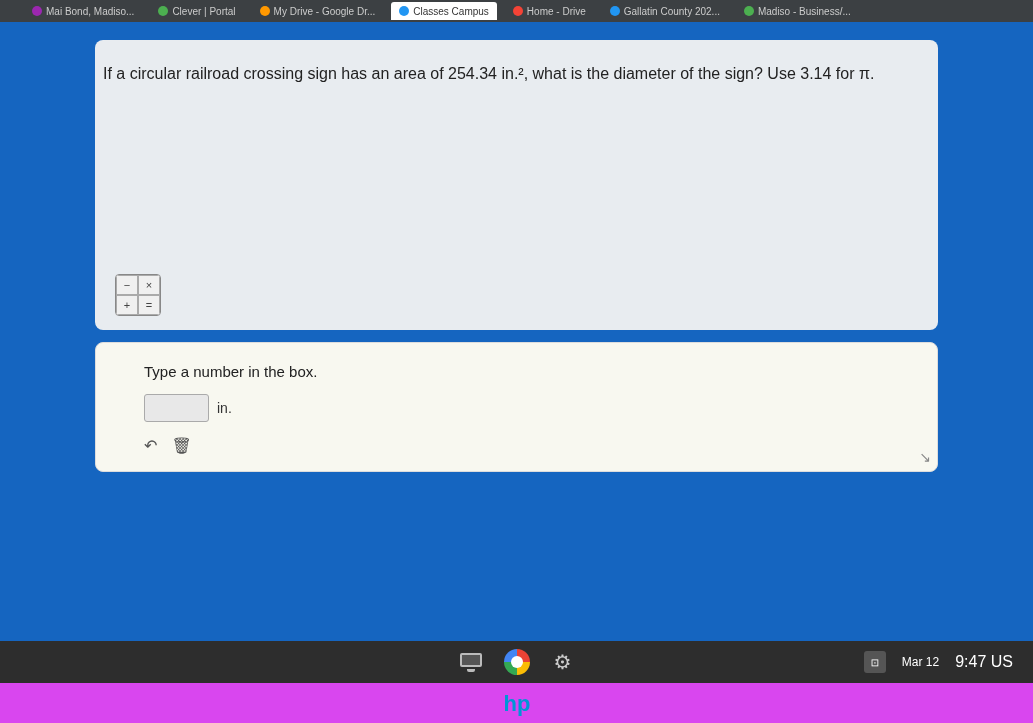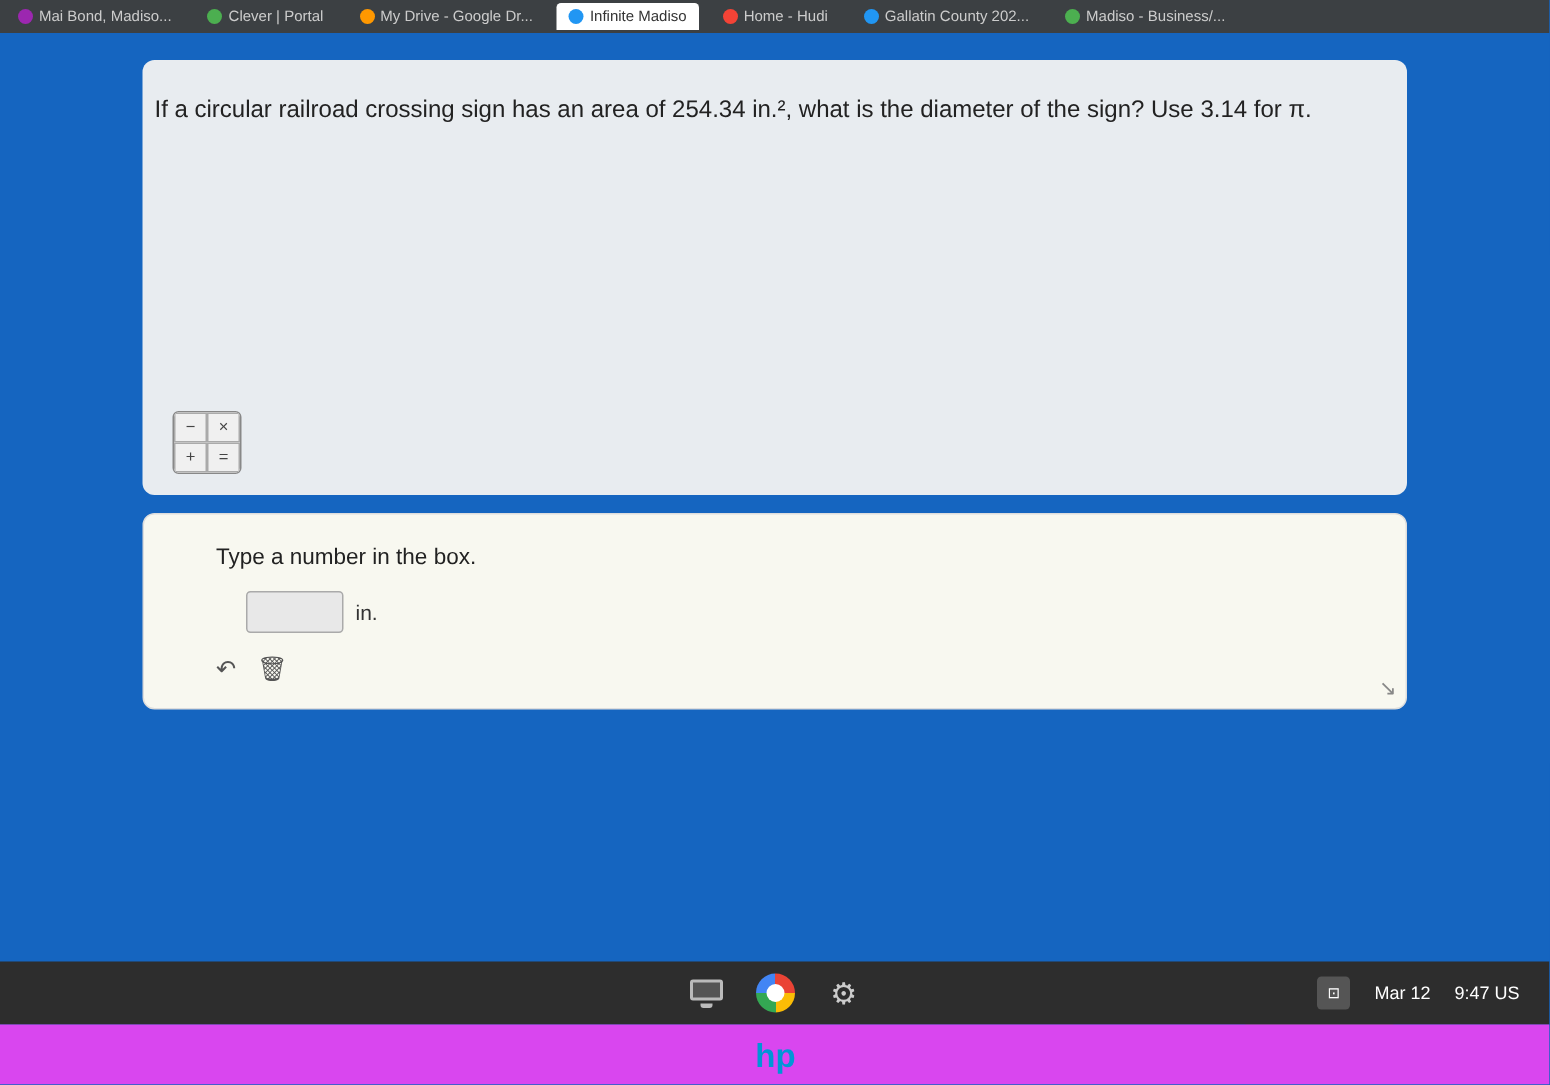"Mai Bond, Madiso..." .browser-bar { padding: 0 4px -> 0 24px }
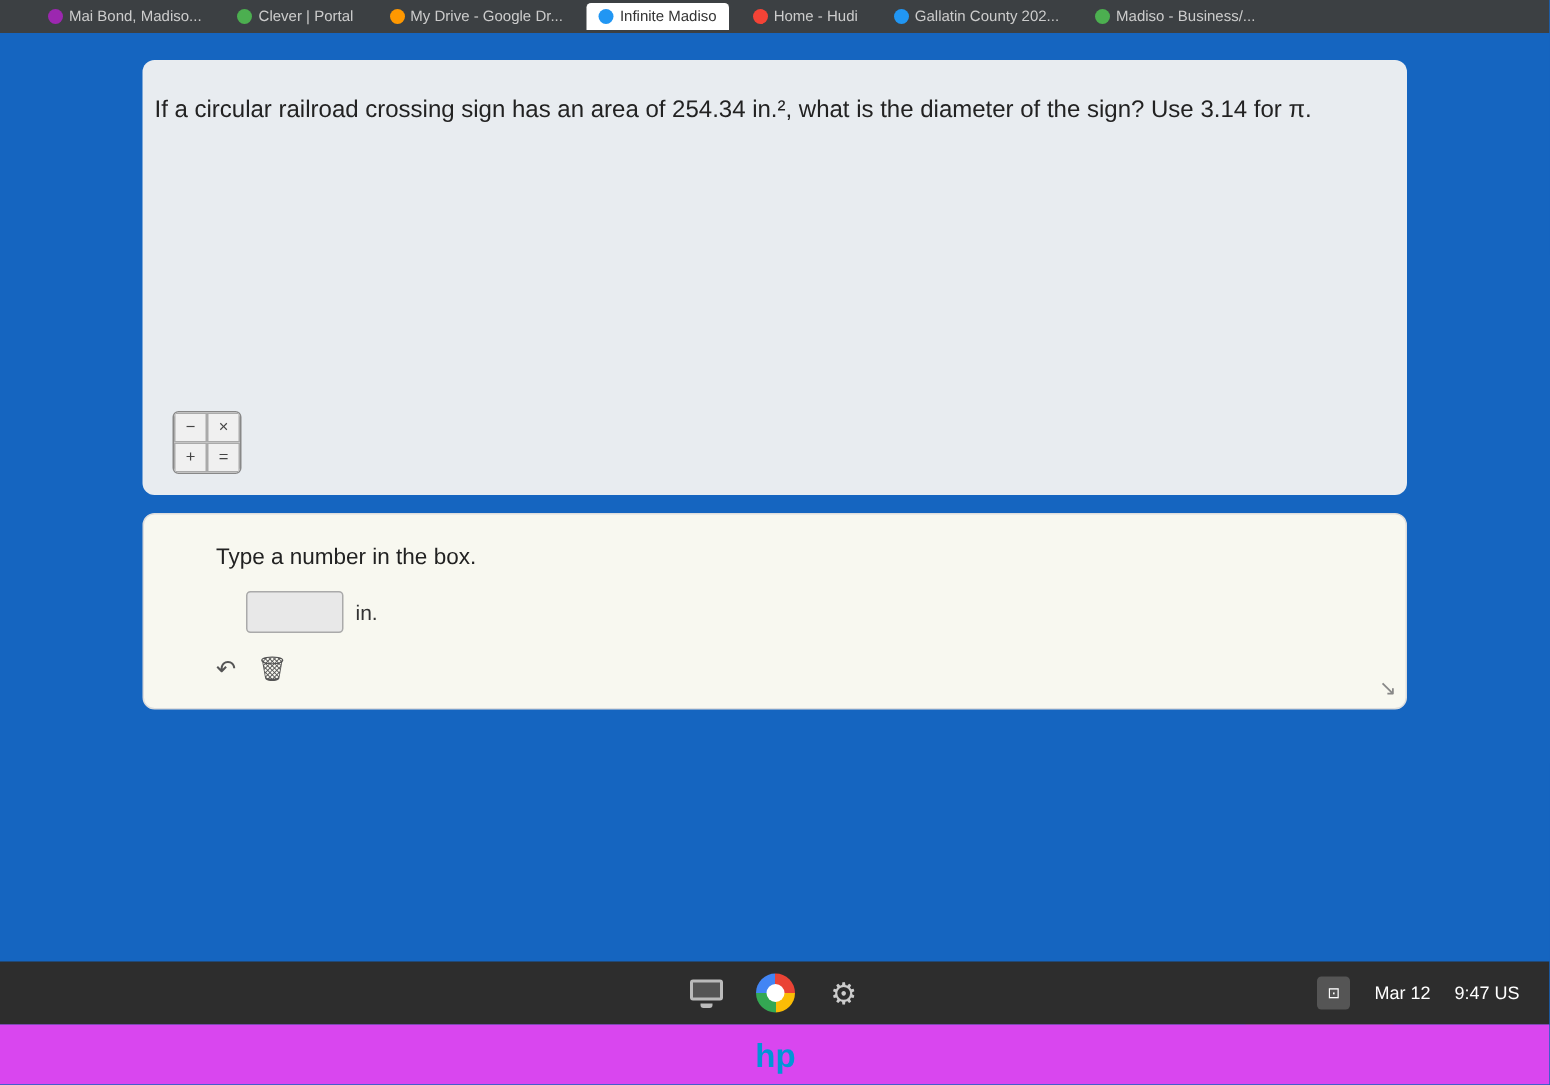"Infinite Madiso" span { text: Infinite Madiso -> Classes Campus }
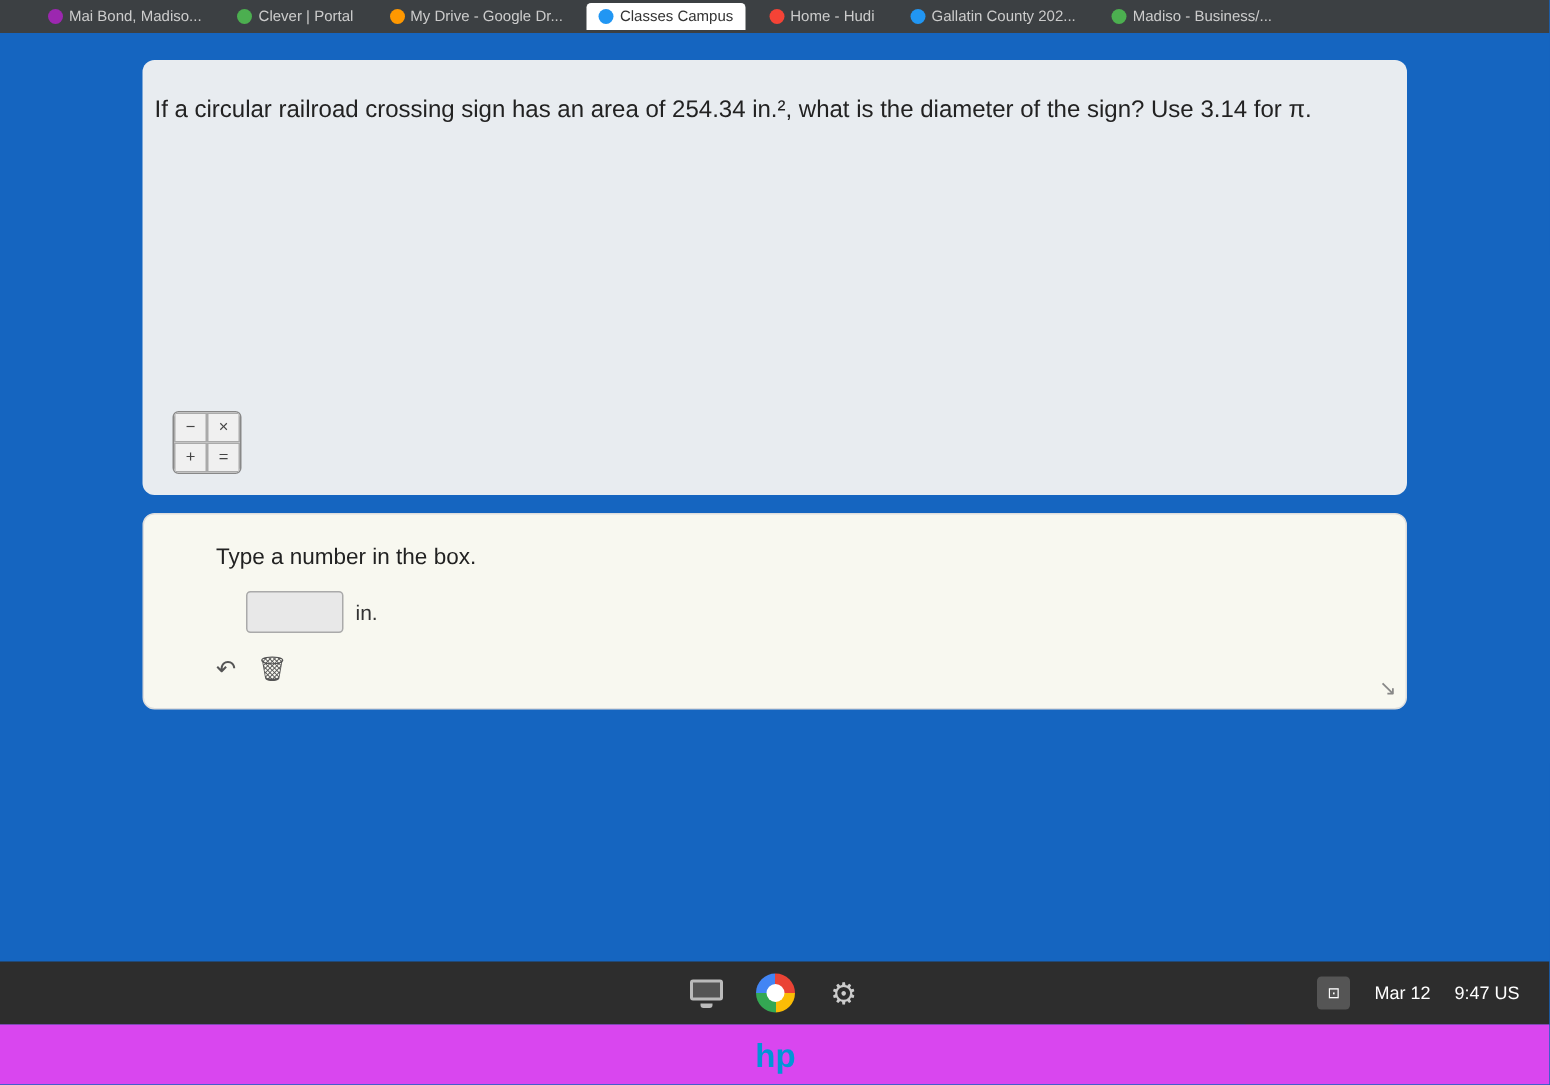"Home - Hudi" span { text: Hudi -> Drive }
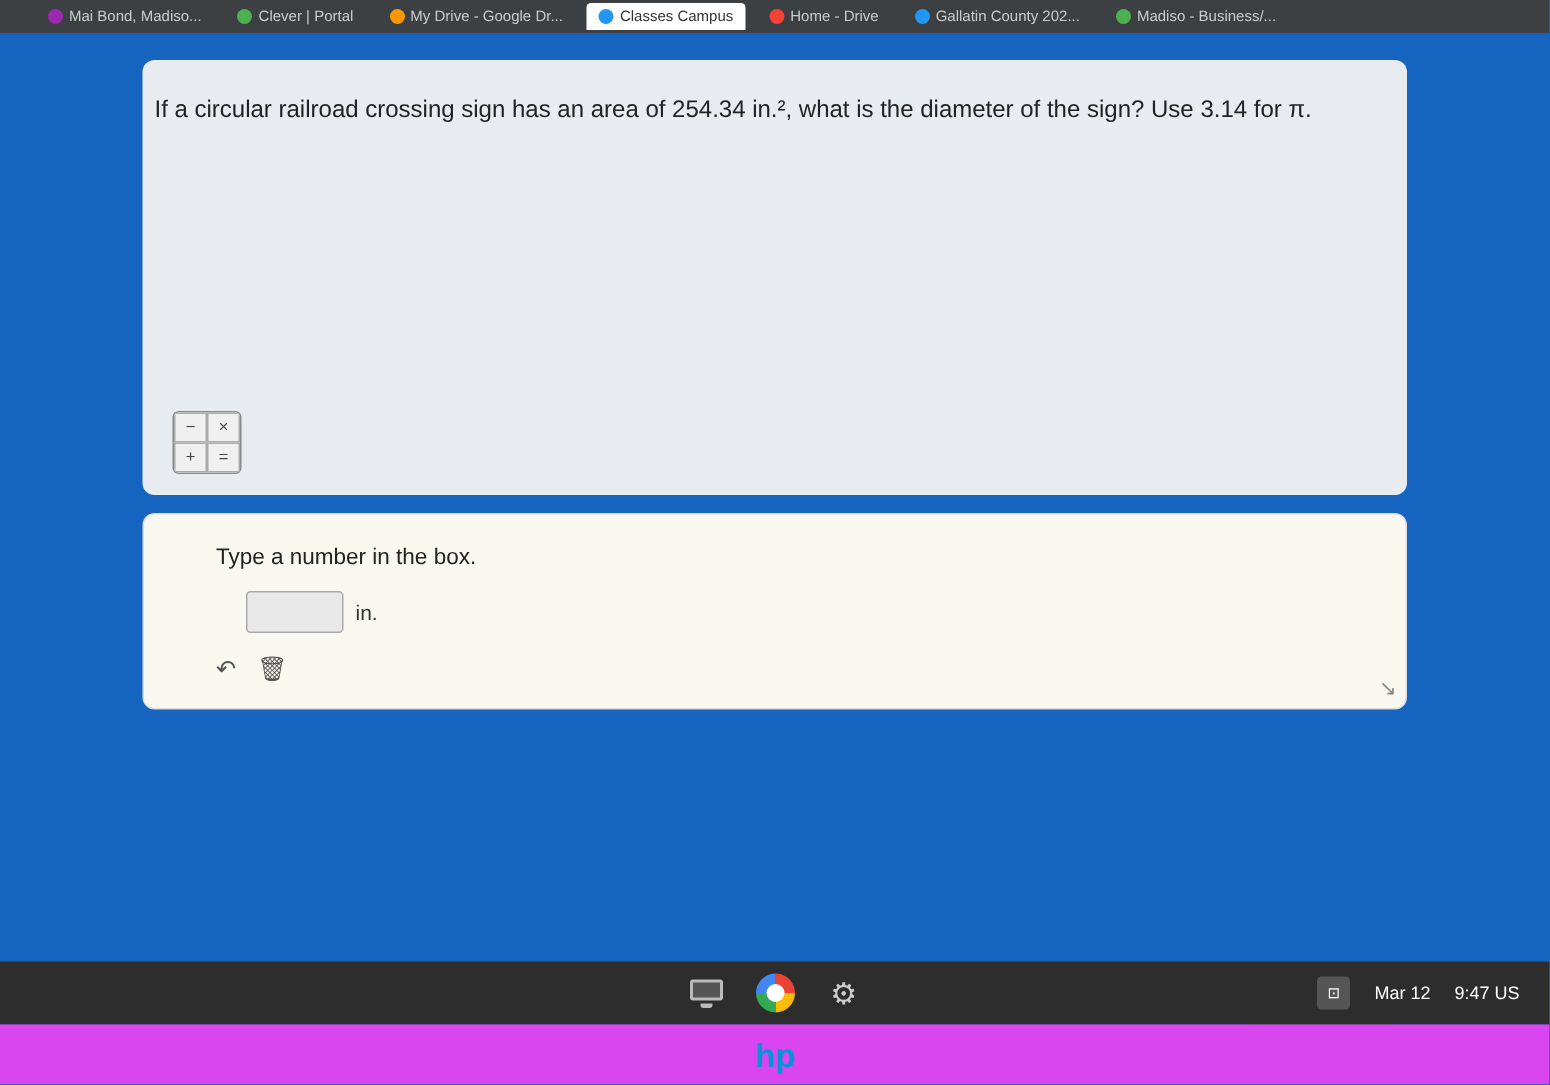"in." .answer-input-row { margin-left: 20px -> none }
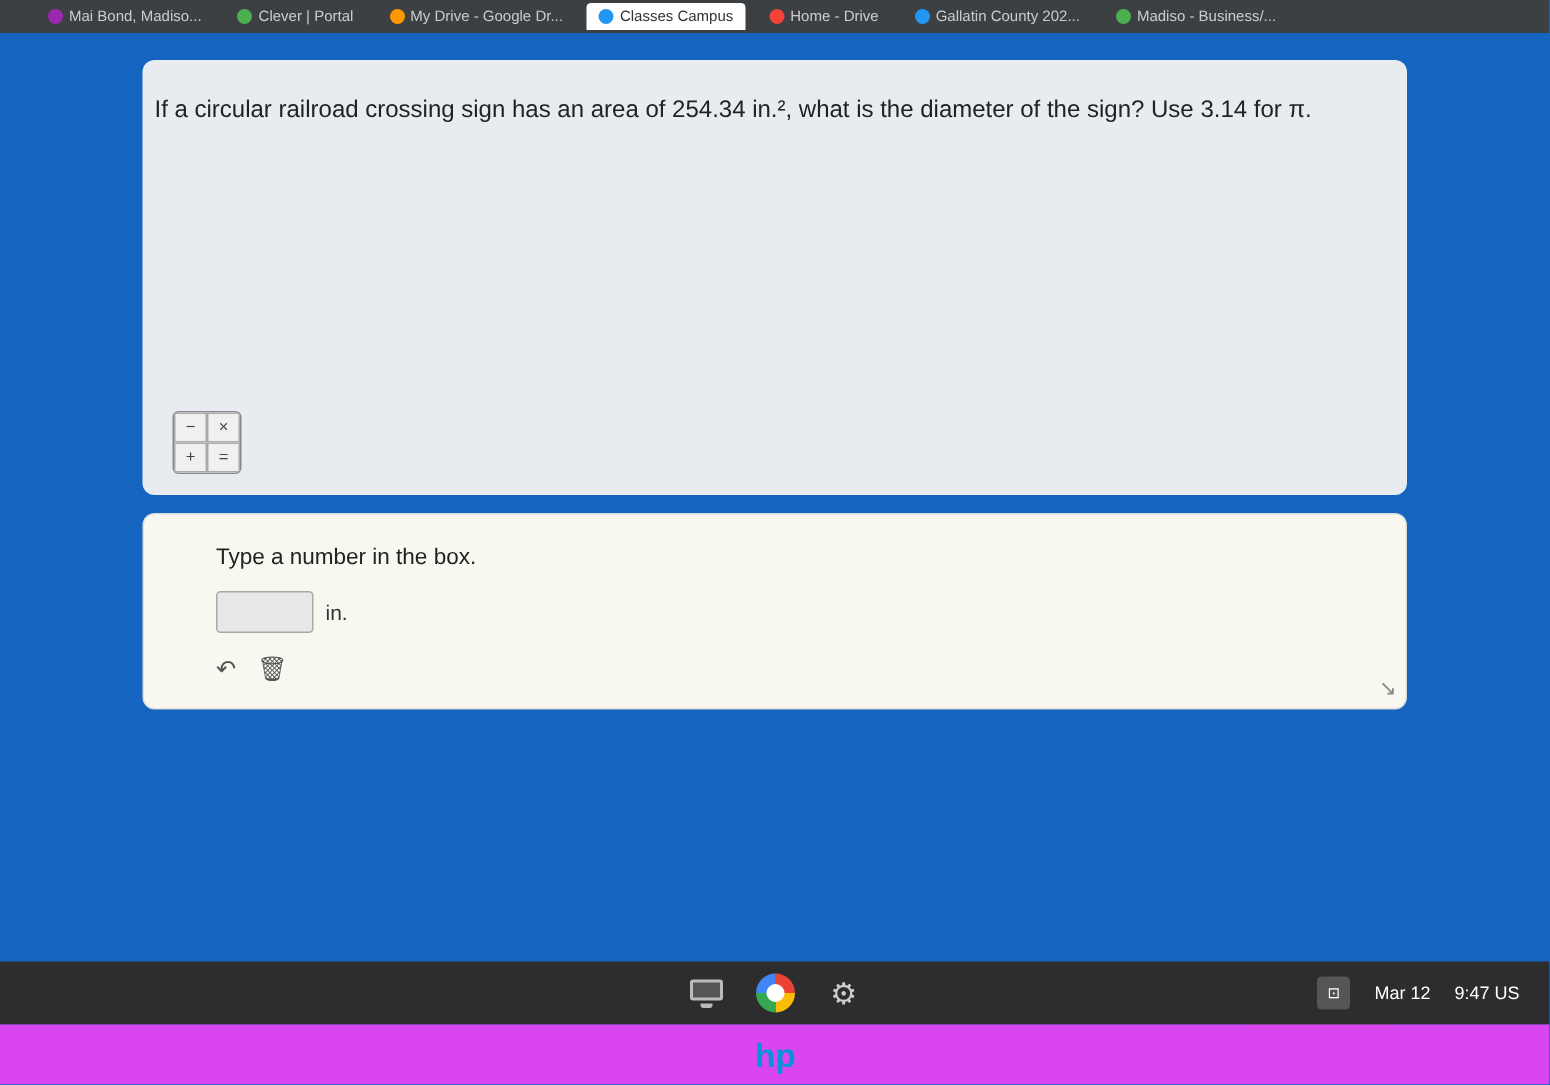"9:47 US" .taskbar-time { font-size: 12px -> 16px }
